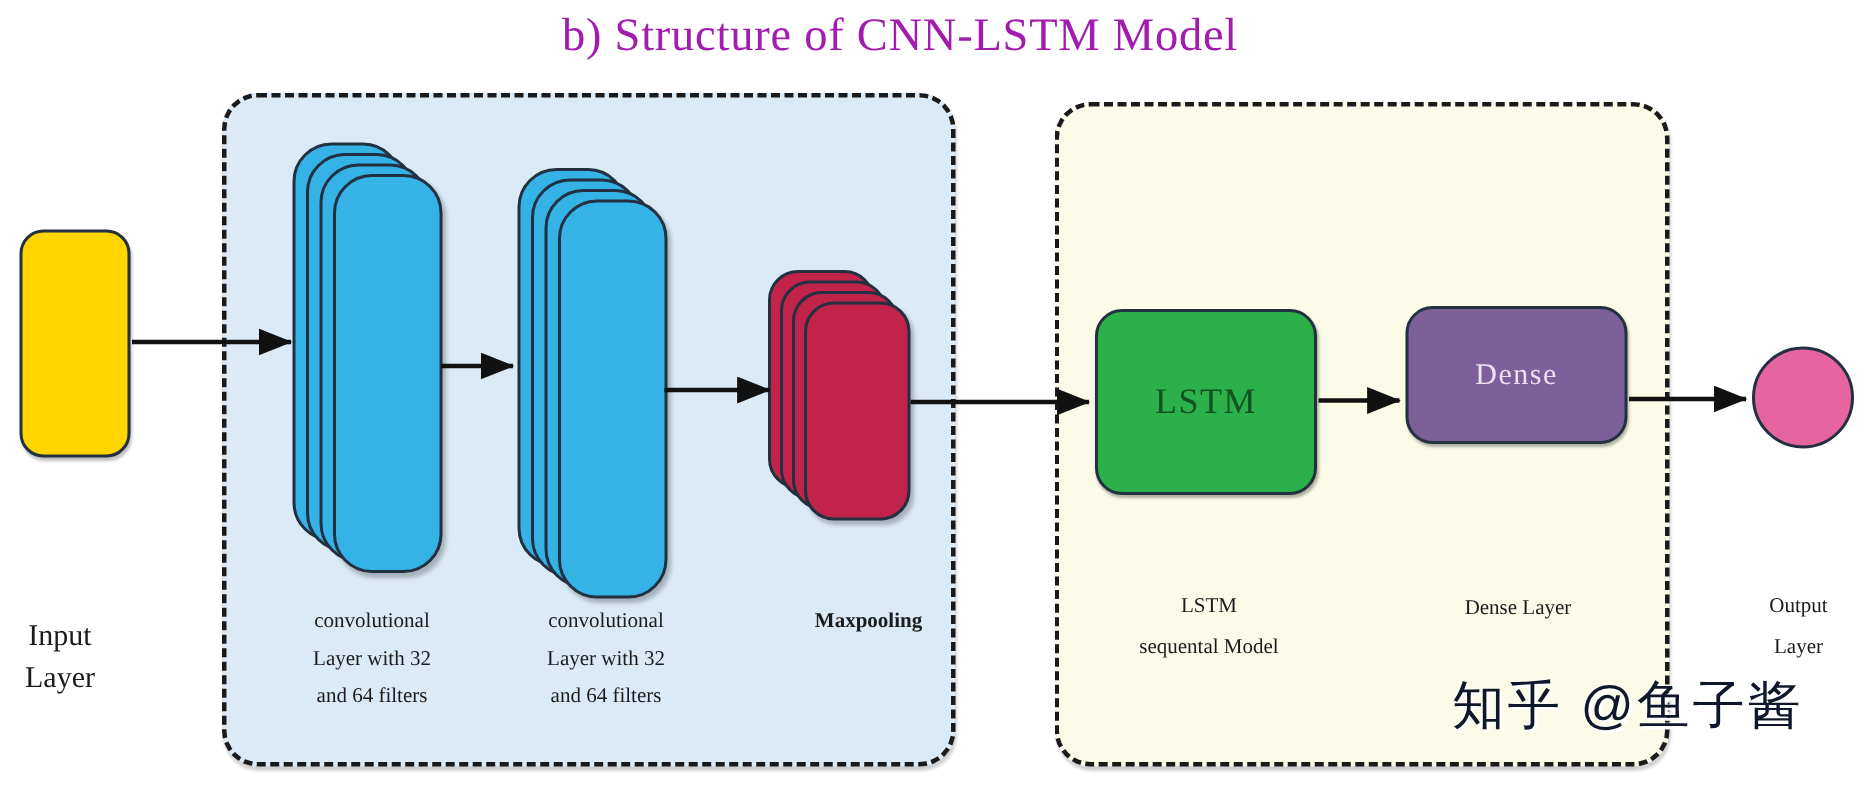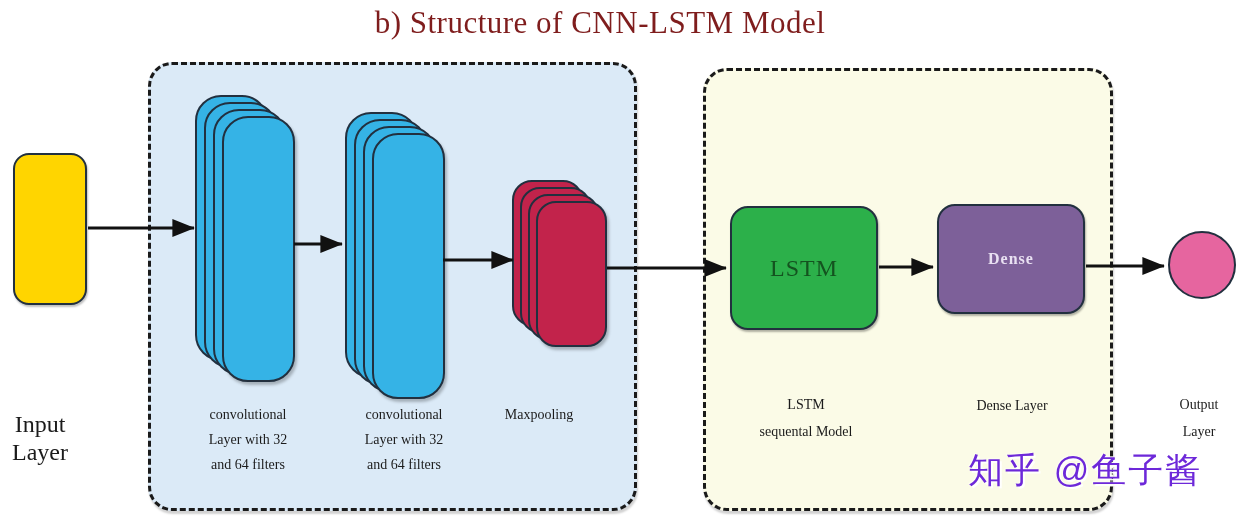"b) Structure of CNN-LSTM Model" .title { color: #7f1d1d -> #a21caf }
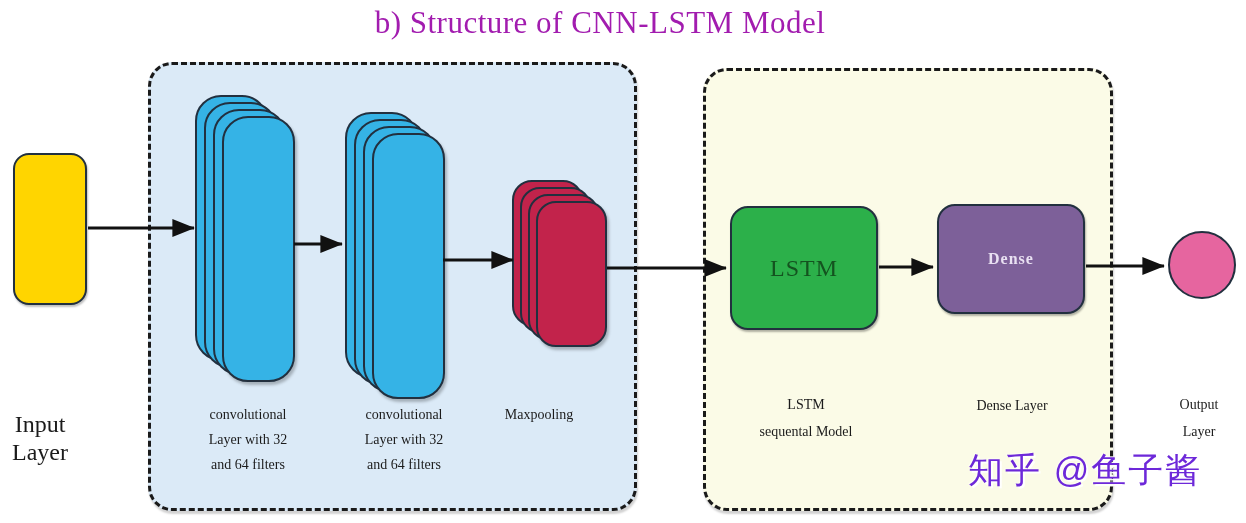"Dense" .dense-node { font-size: 16px -> 20px; font-weight: bold -> none; height: 110px -> 92px }
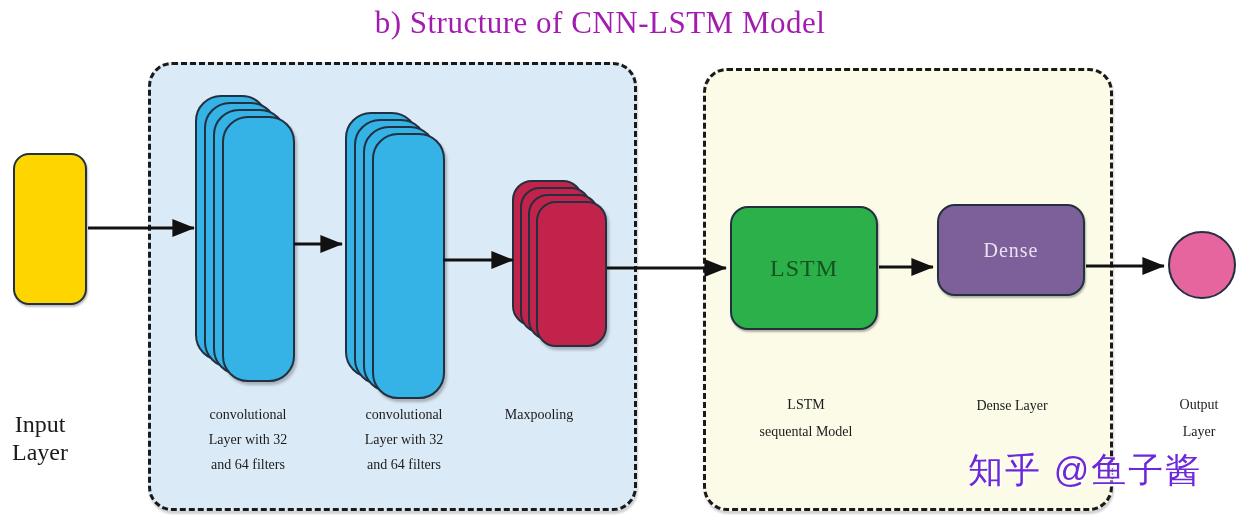"Input" .input-cap { font-size: 24px -> 20px }
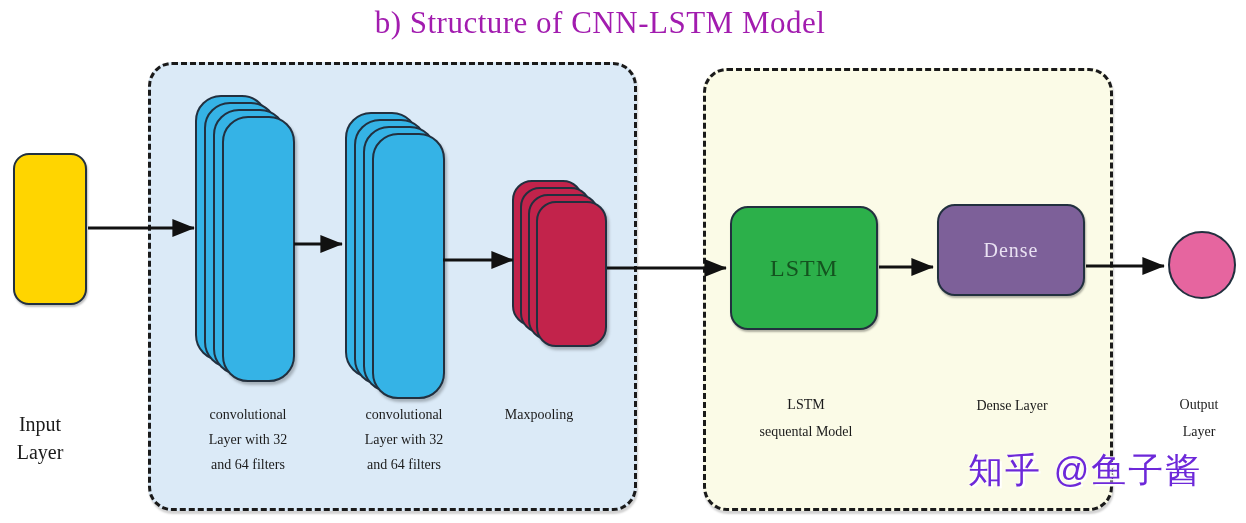"Maxpooling" .maxpool-cap { font-weight: none -> bold; left: 464px -> 504px }
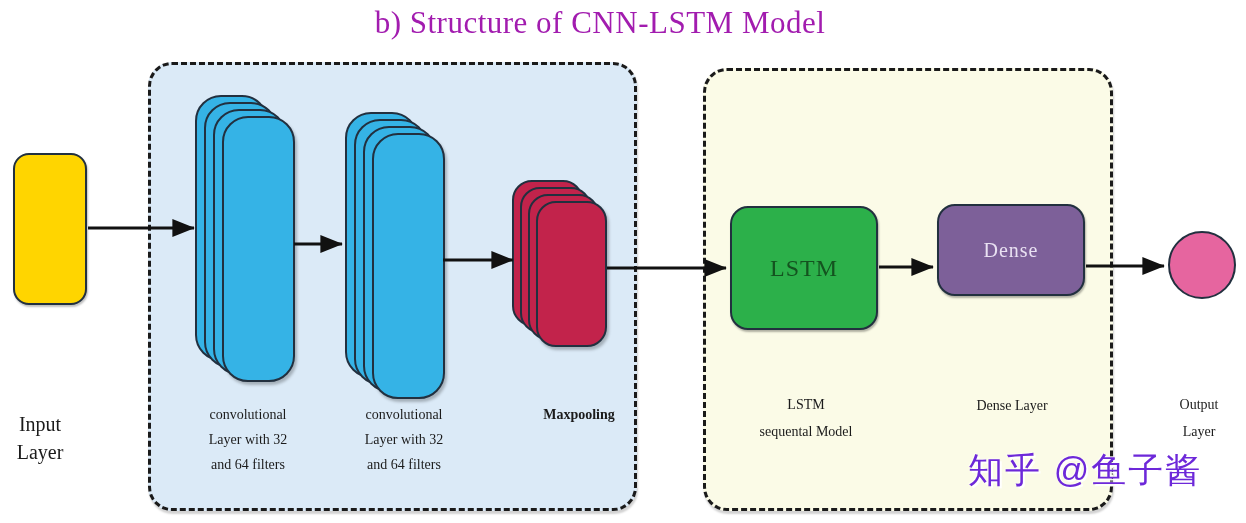"知乎 @鱼子酱" .watermark { color: #6d28d9 -> #0f172a }
